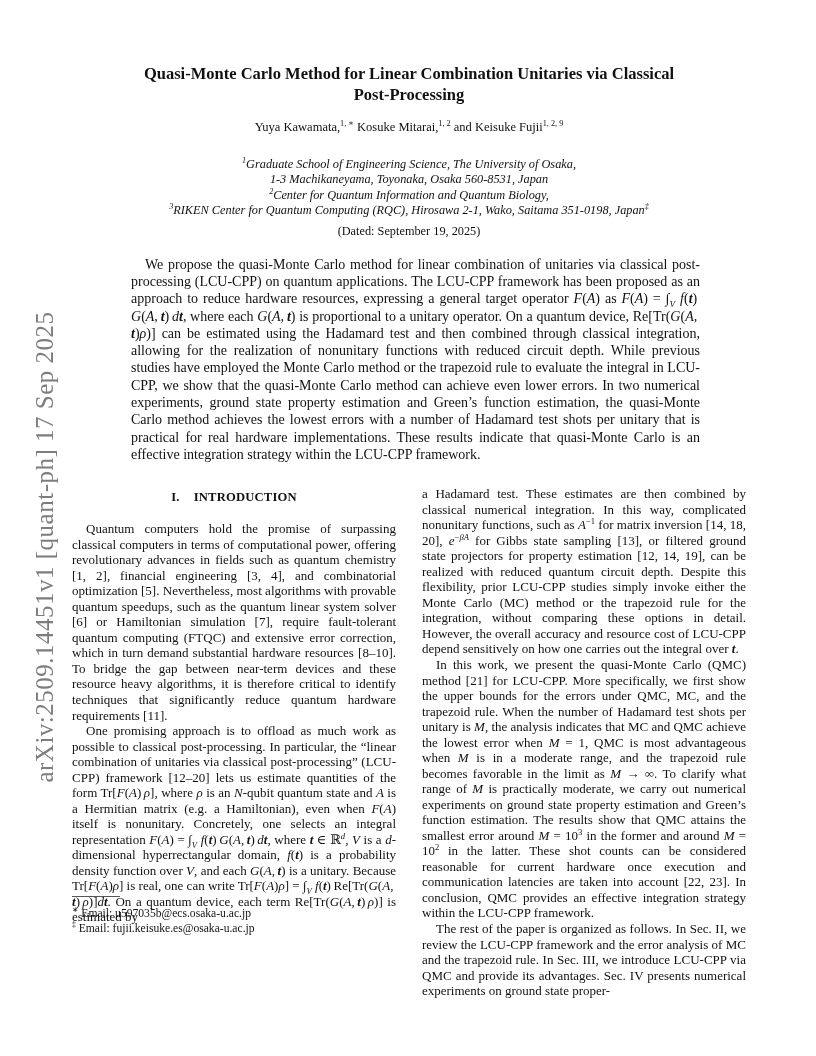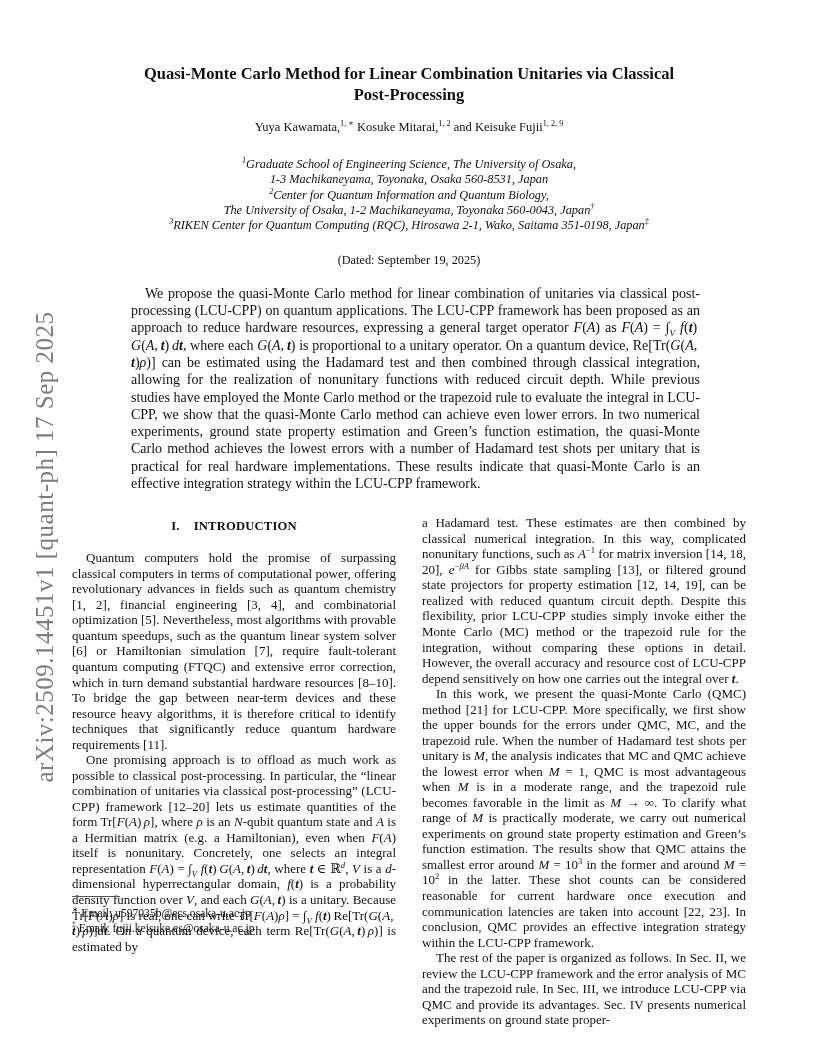"The University of Osaka, 1-2" div { html: <div>The University of Osaka, 1-2 Machikaneyama, Toyonaka 560-0043, Japan<sup>†</sup></div> -> none }
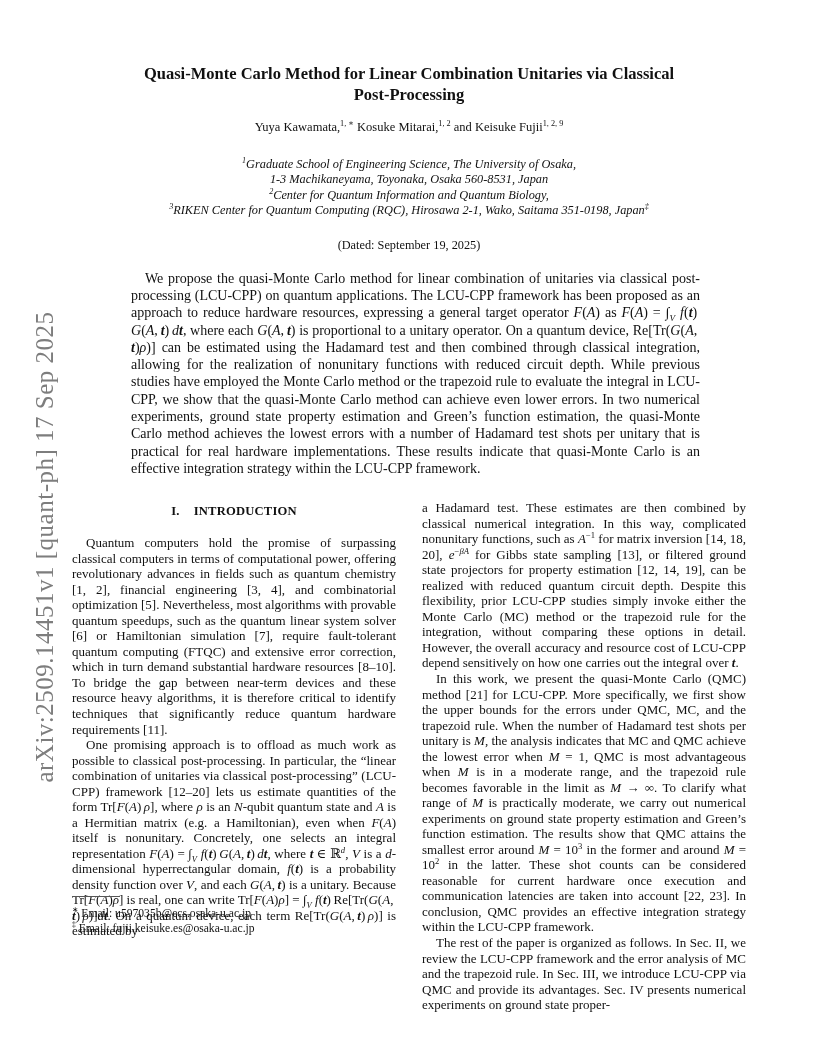"(Dated: September 19, 2025)" .dated { margin-top: 20px -> 6px }
